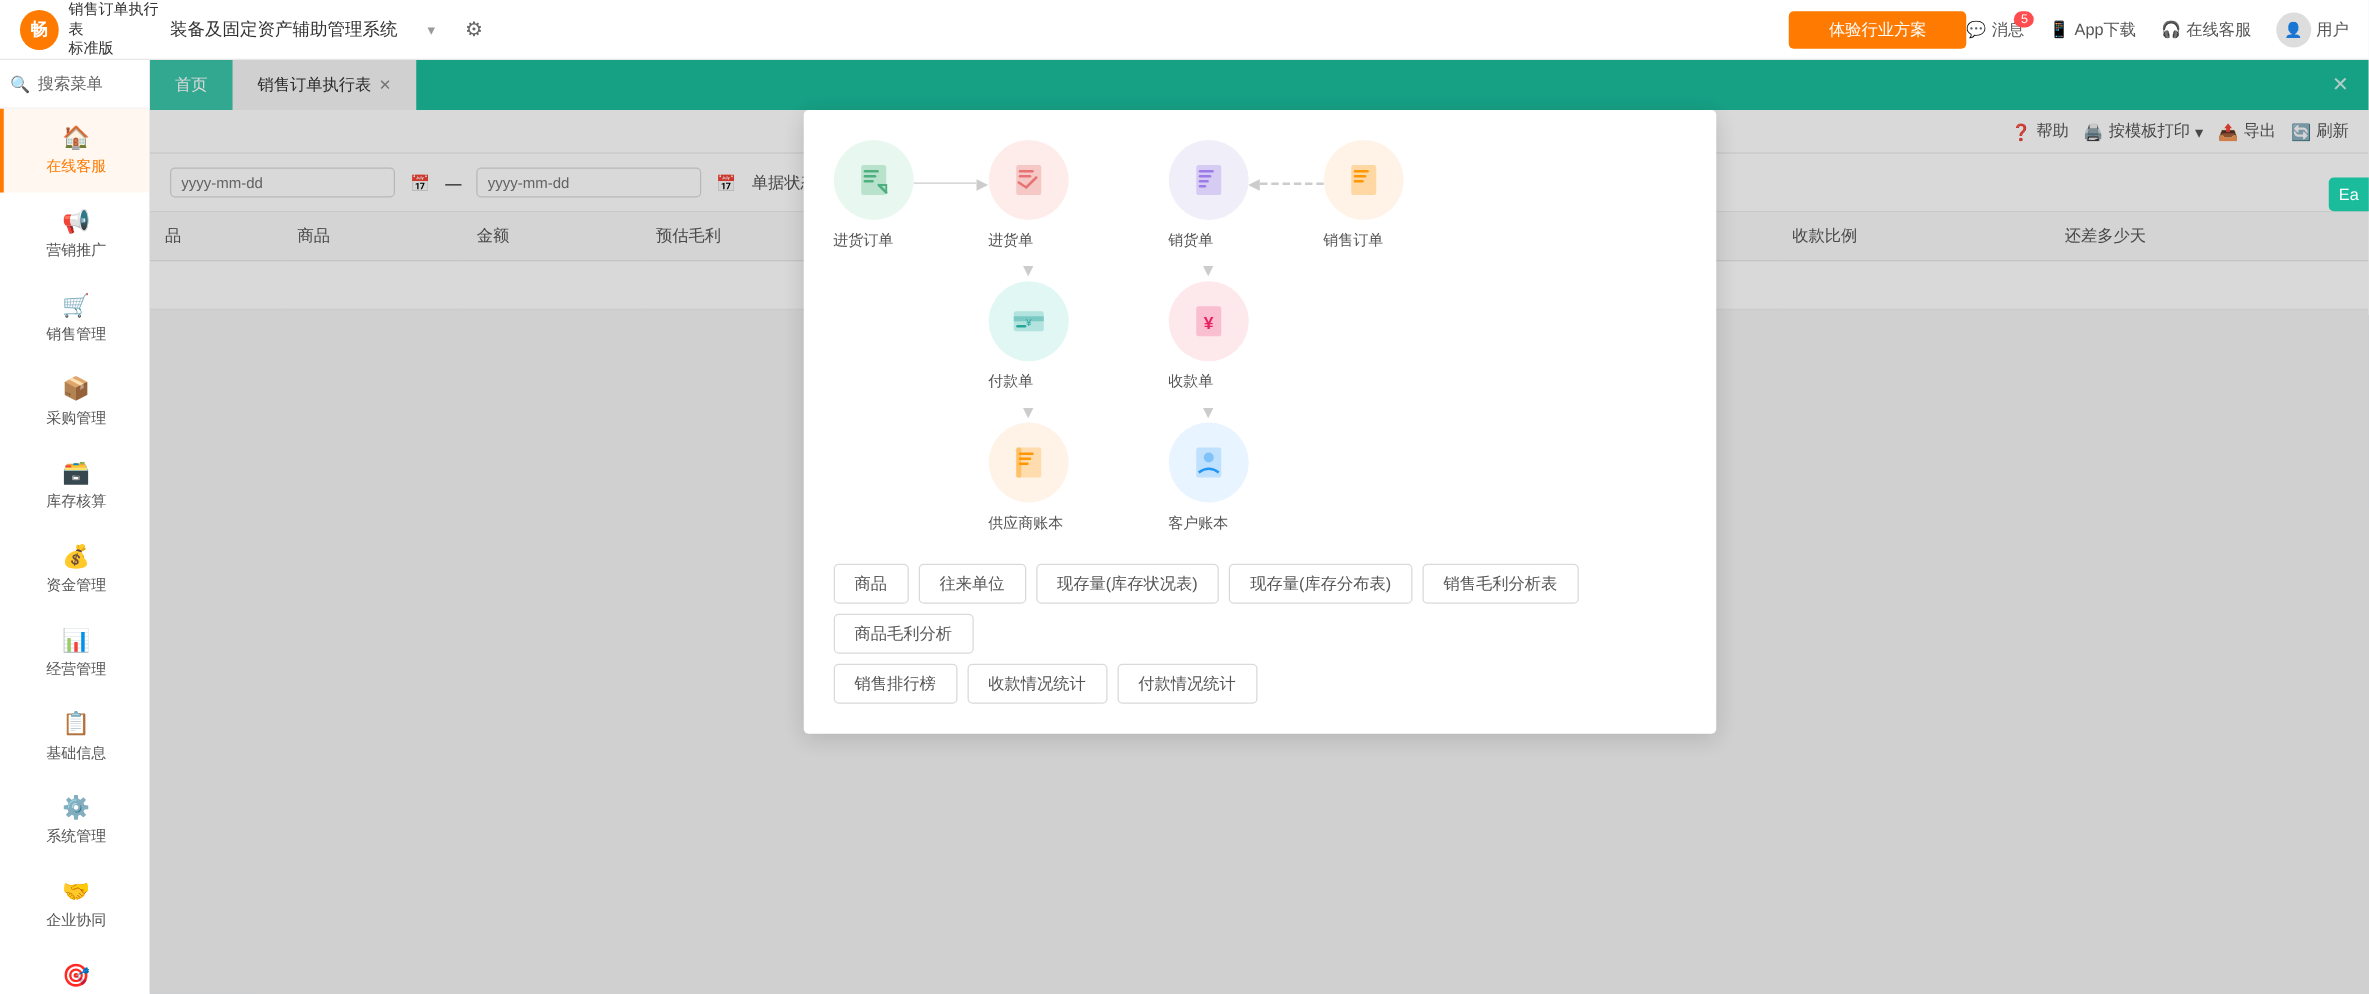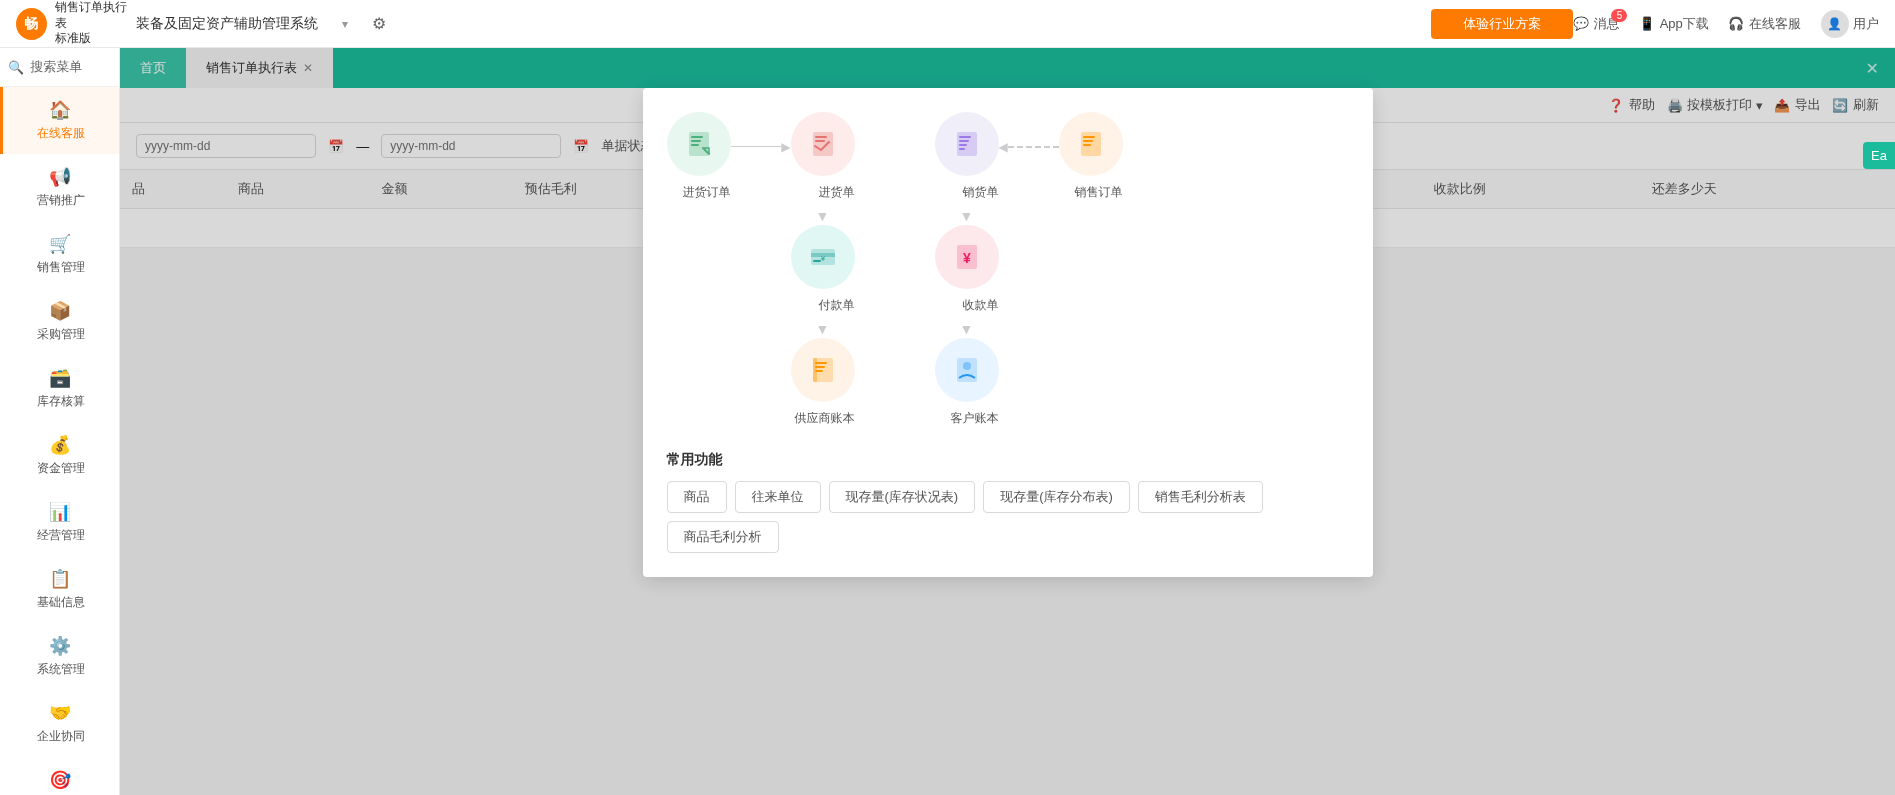"进货订单" .flow-node { align-items: flex-end -> flex-start }
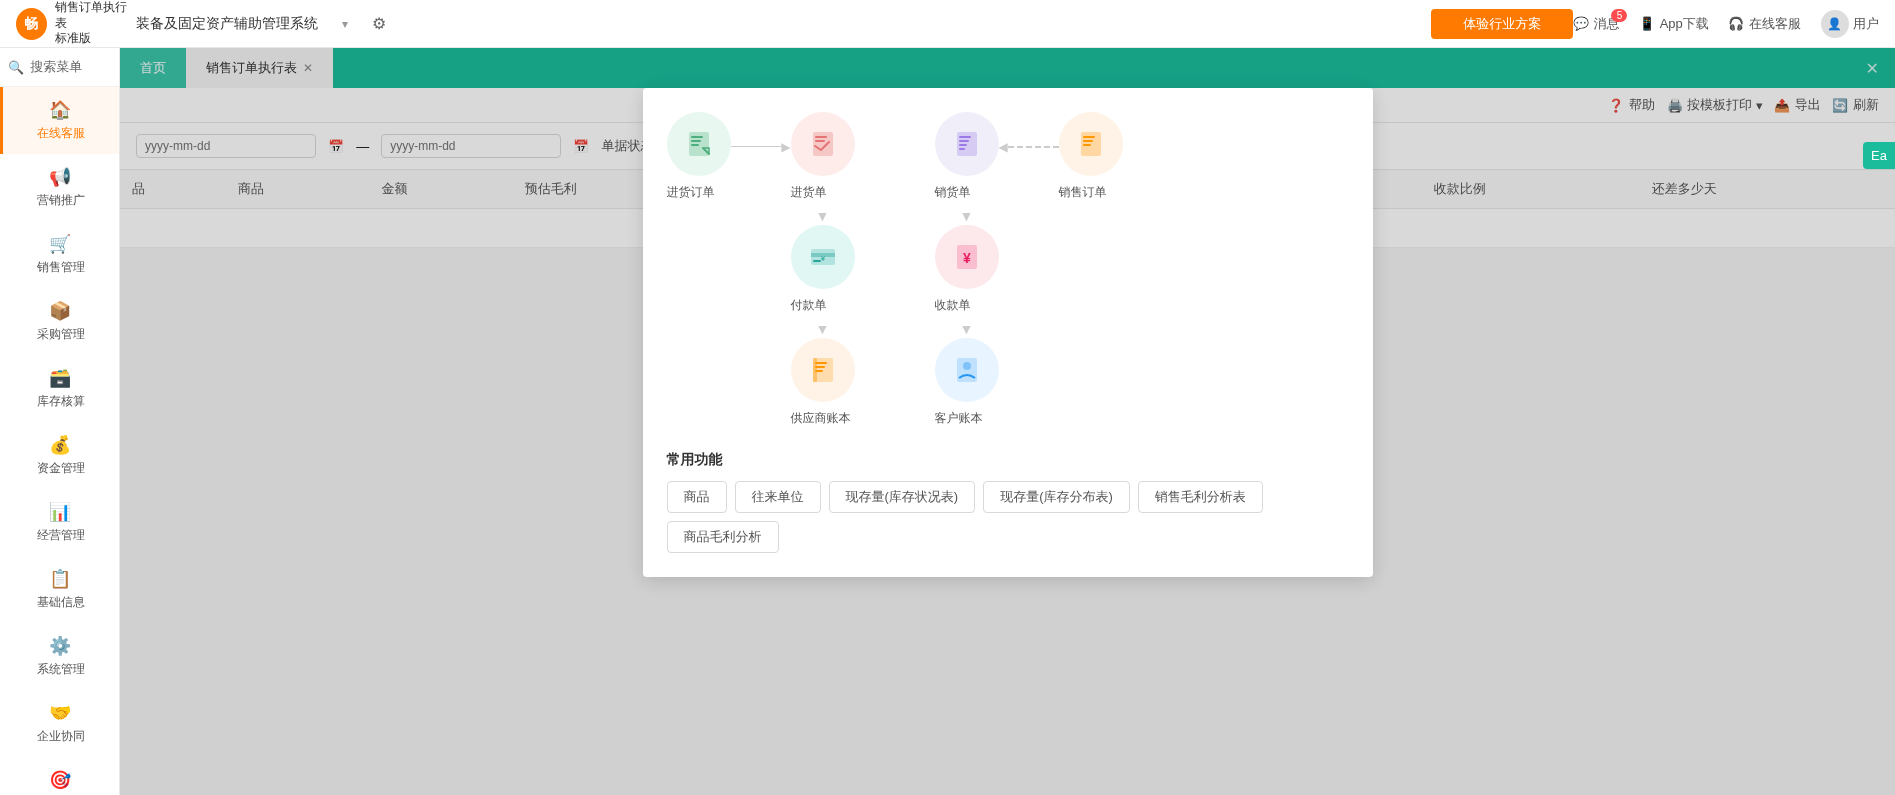"常用功能" div.common-functions-title { html: <div>常用功能</div> -> none }
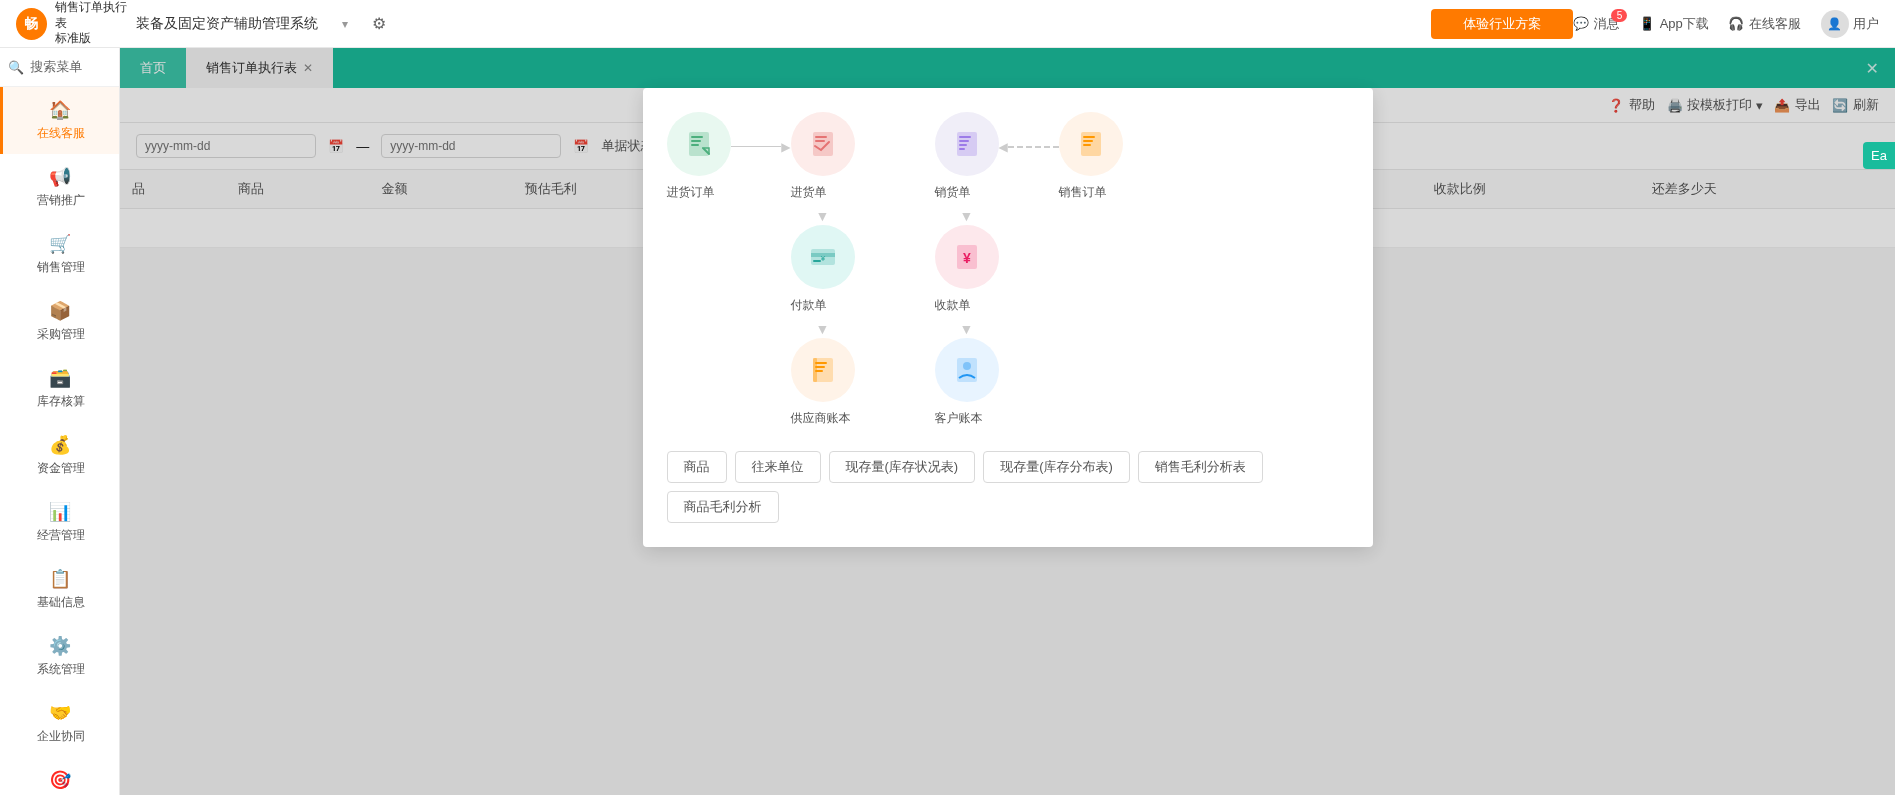"销售排行榜" div.func-buttons { html: none -> <div> <button>销售排行榜</button> <button>收款情况统计</button> <button>付款情况统计</button> </div> }
